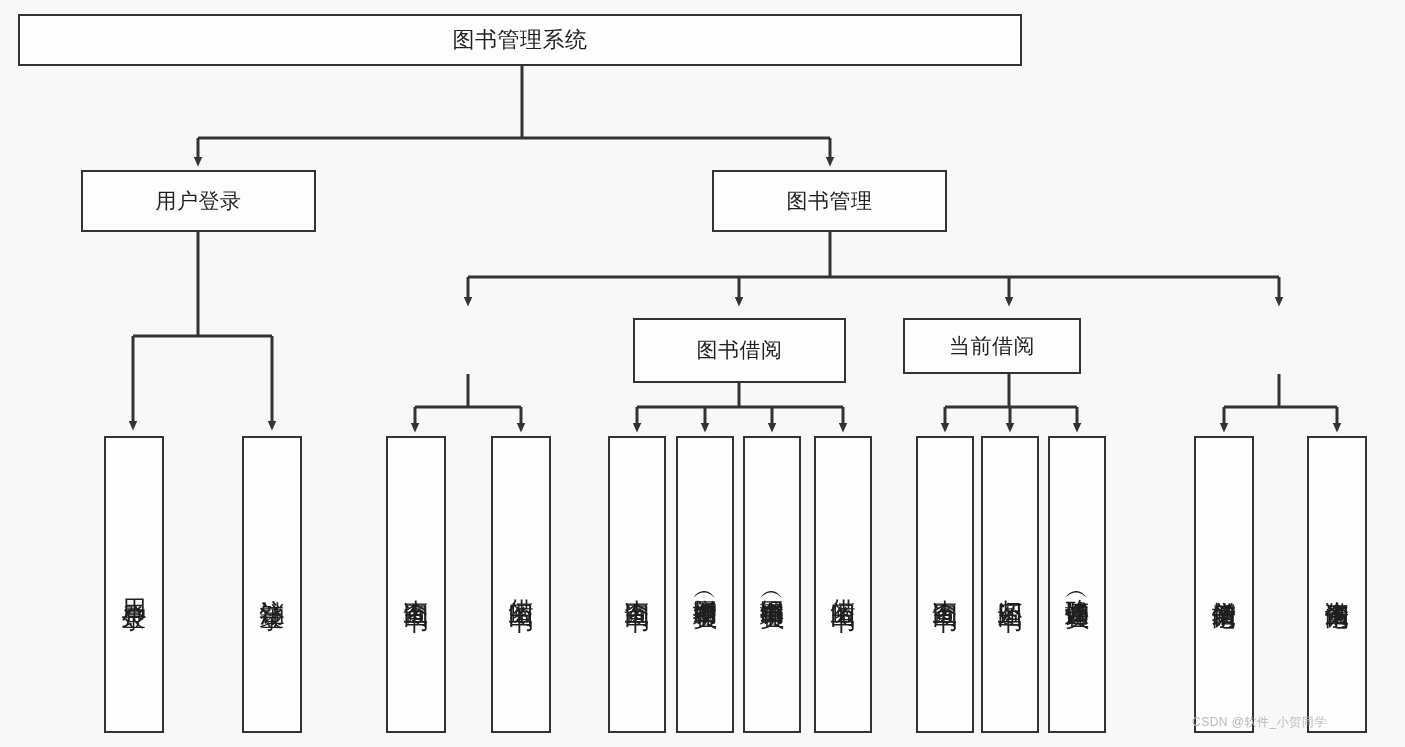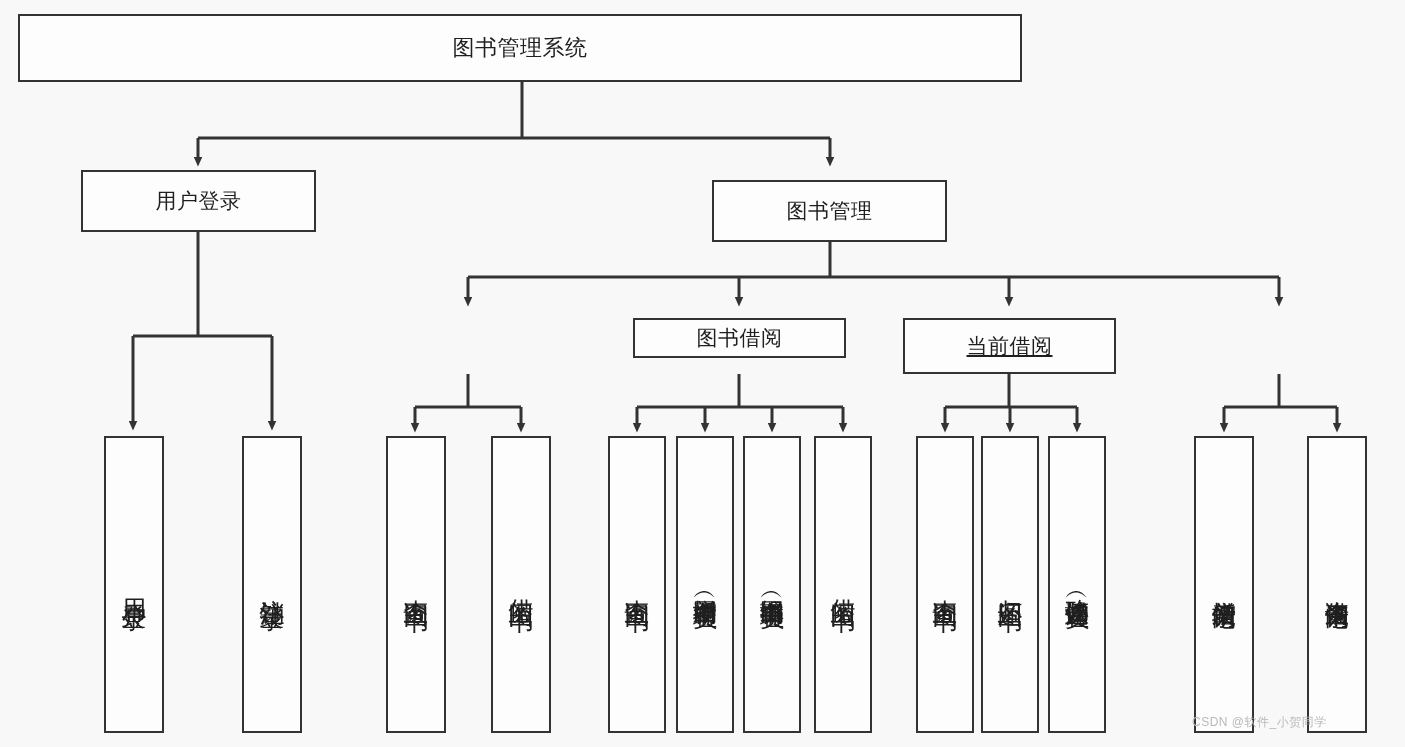"图书管理系统" div.node { height: 68px -> 52px }
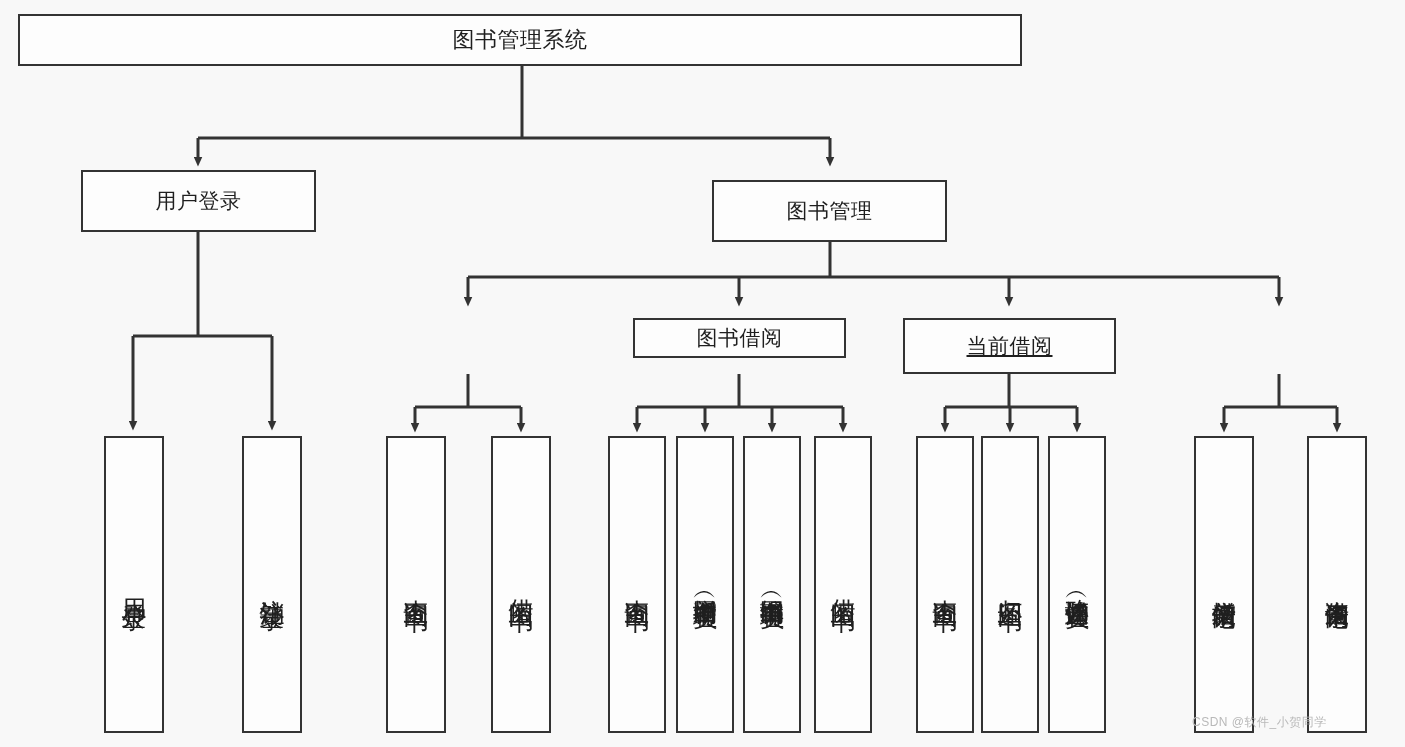"图书管理" div.node { top: 180px -> 170px }
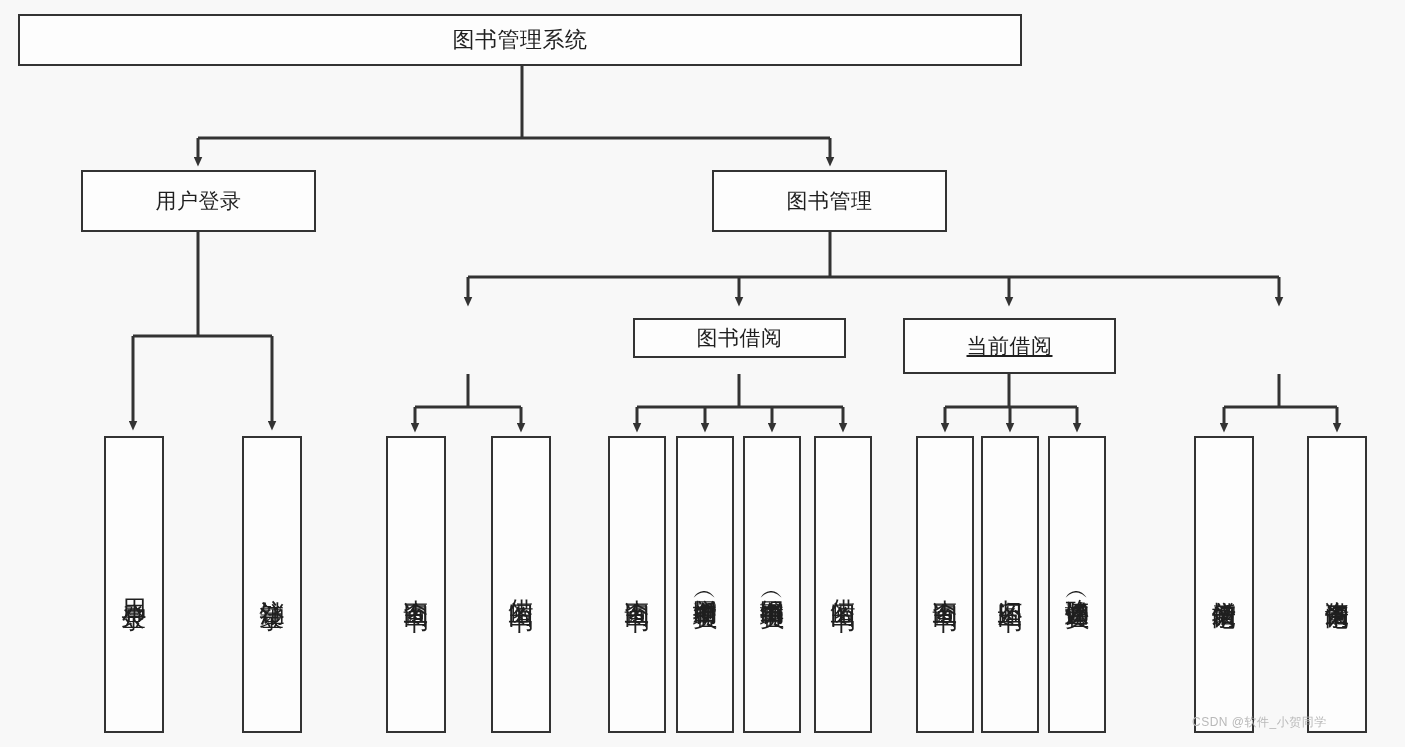"图书借阅" div.node { height: 40px -> 65px }
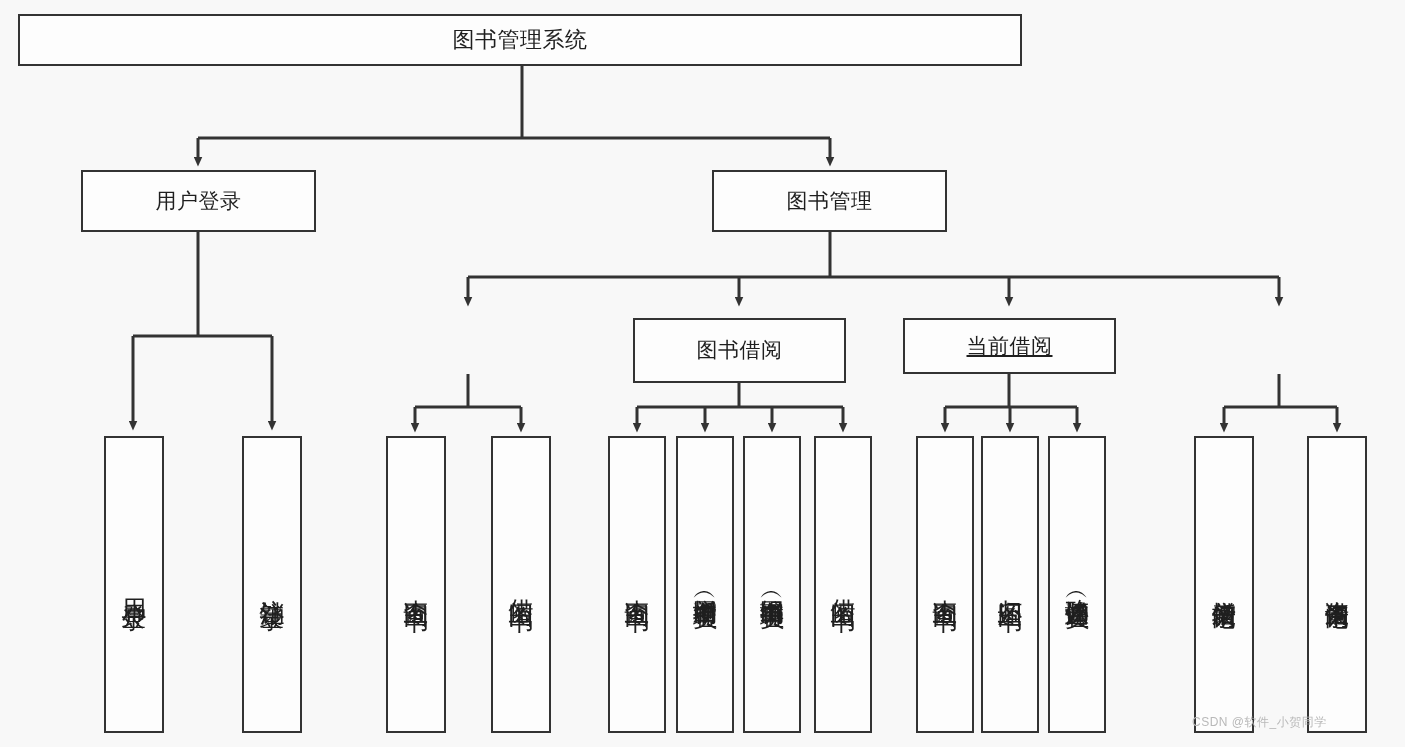"当前借阅" div.node { text-decoration: underline -> none; width: 213px -> 178px }
